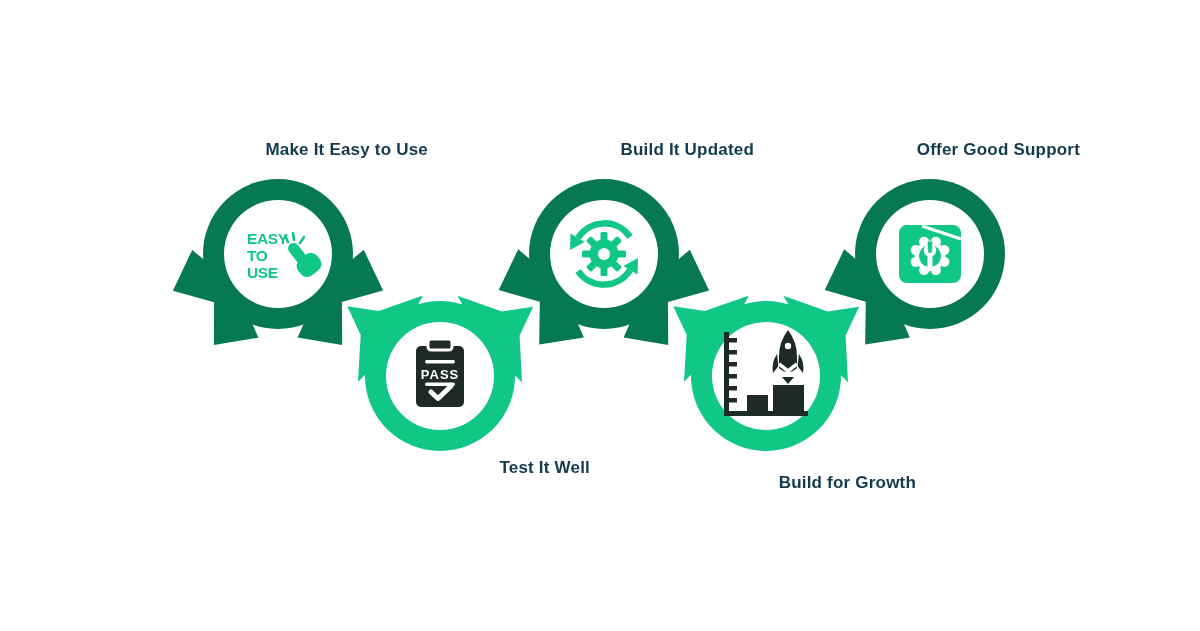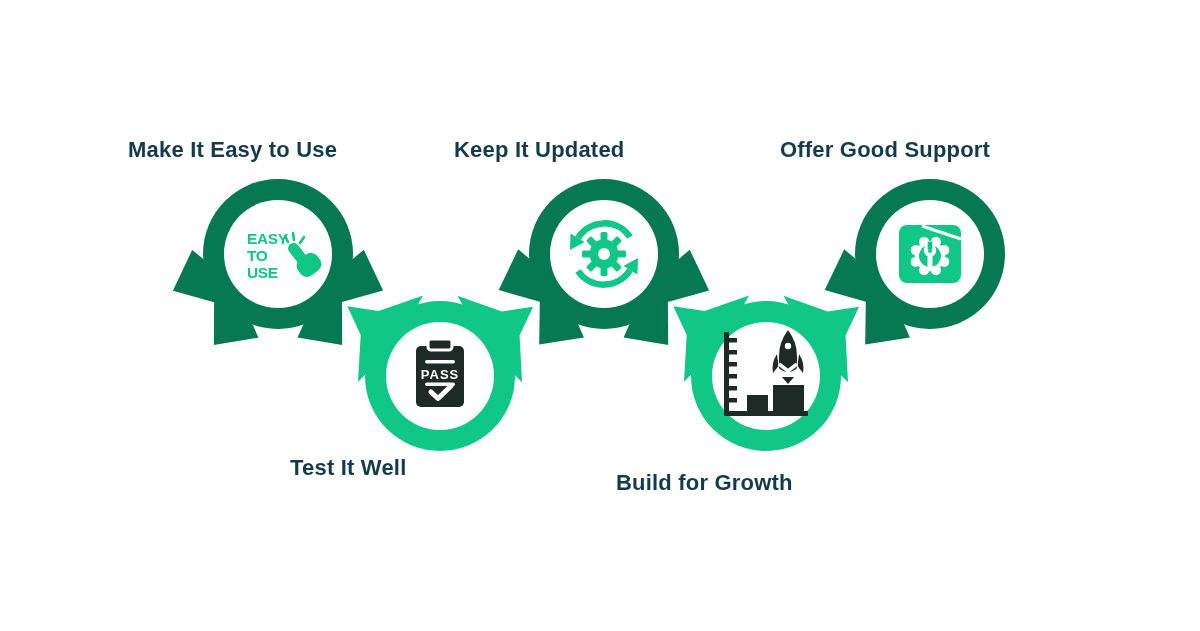"Make It Easy to Use" .node-label { font-size: 22px -> 17px; text-align: left -> right }
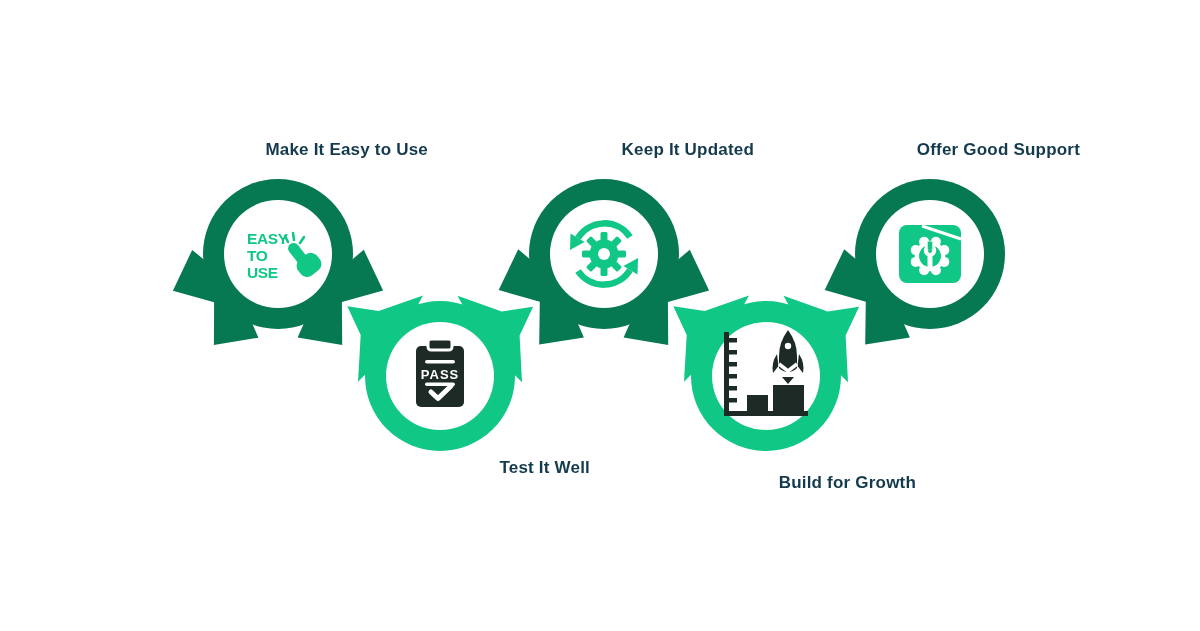"Keep It Updated" div.node-label { text: Keep -> Build }
